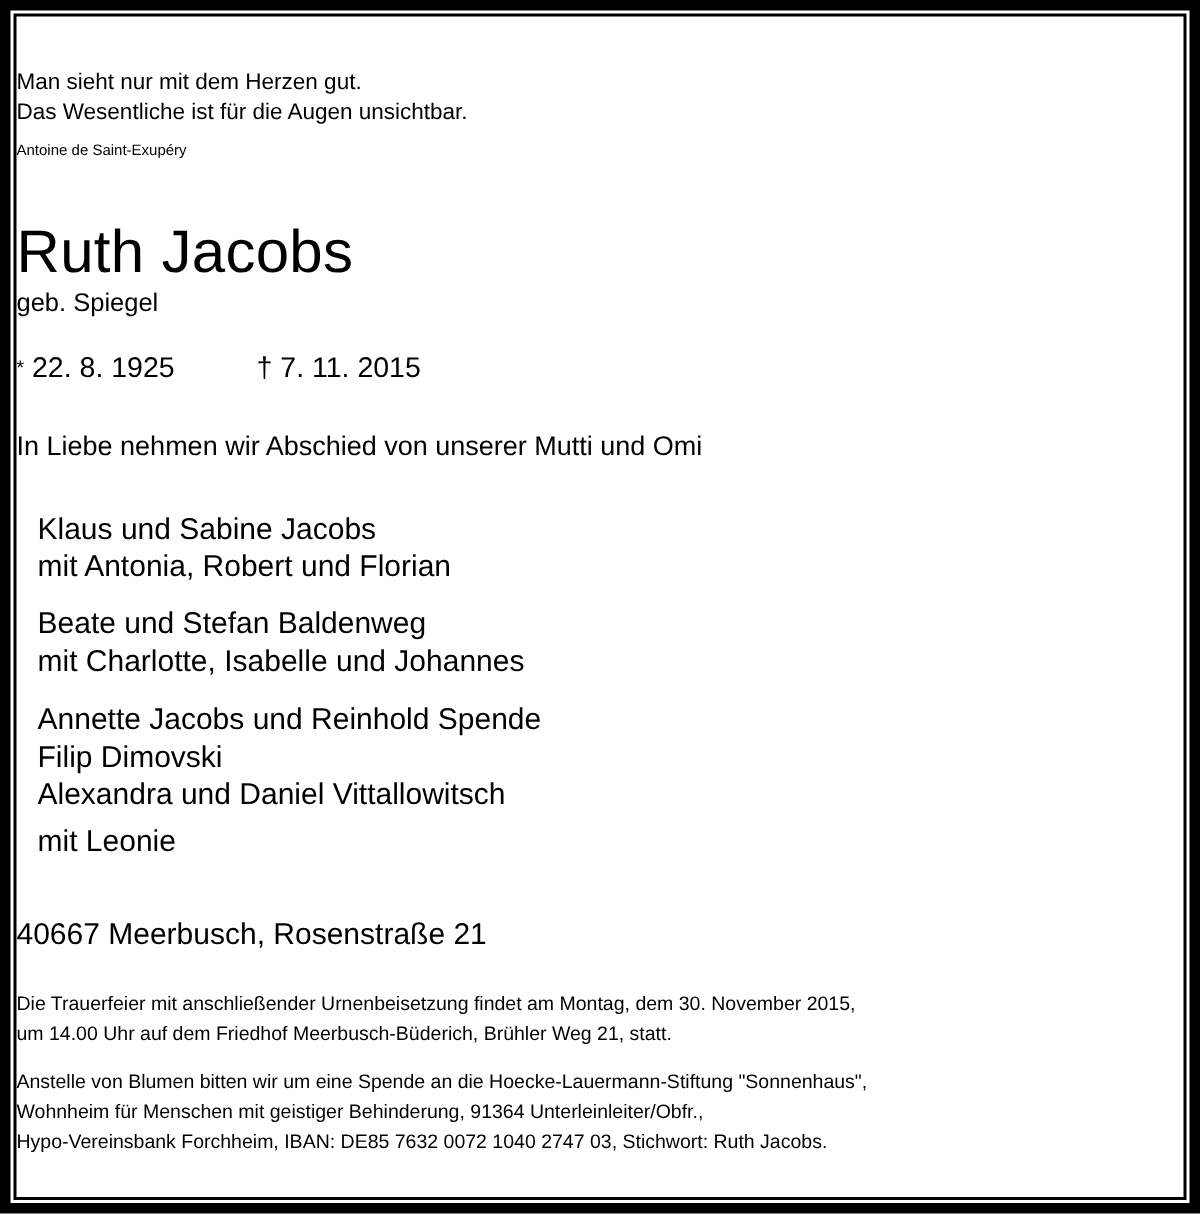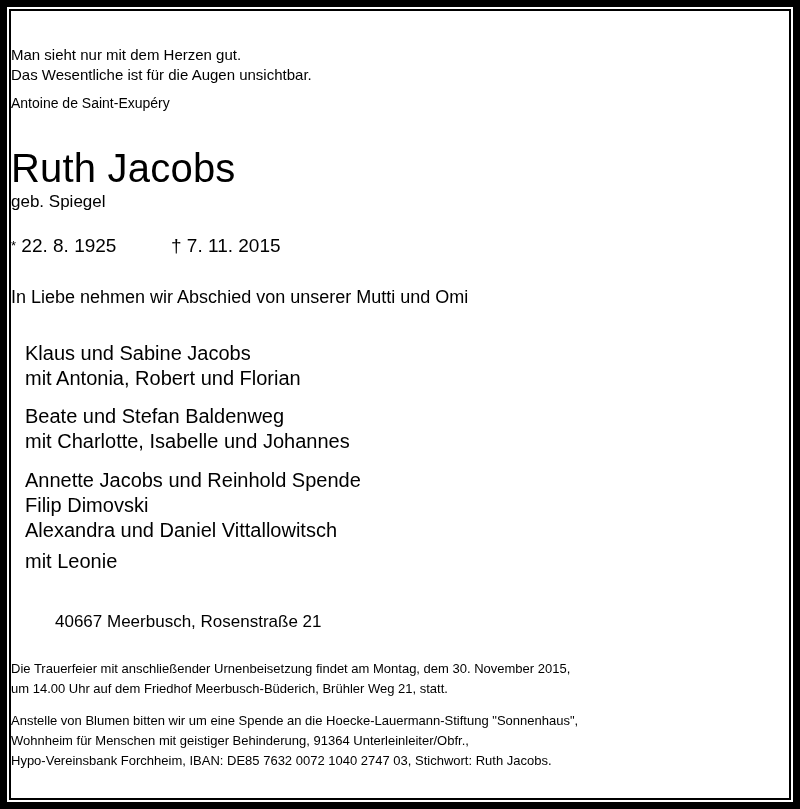"Antoine de Saint-Exupéry" .author { font-size: 14px -> 10px }
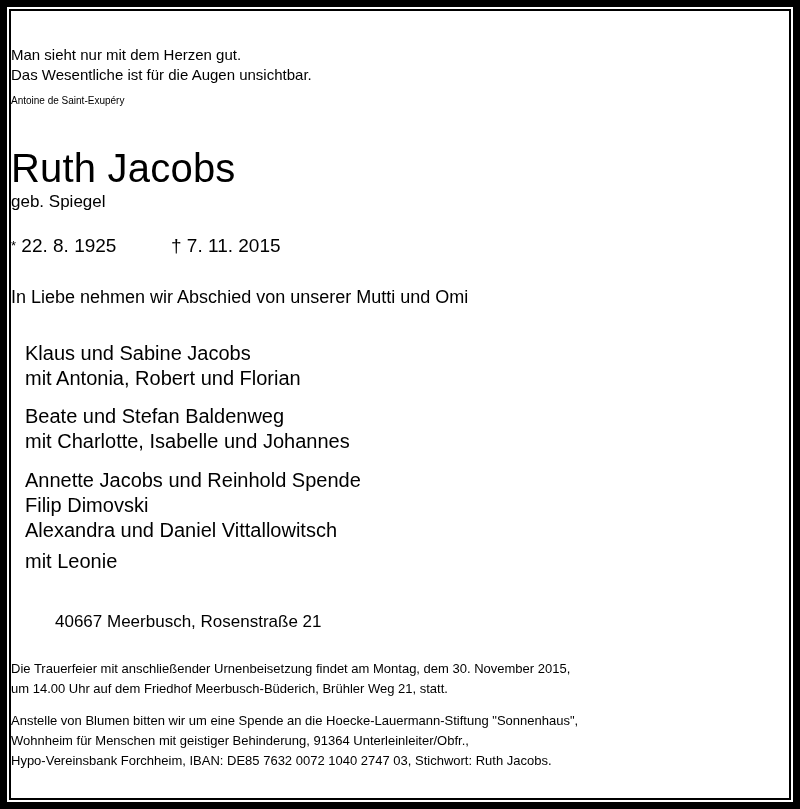"40667 Meerbusch, Rosenstraße 21" .addr { font-size: 17px -> 20px; padding-left: 44px -> none }
